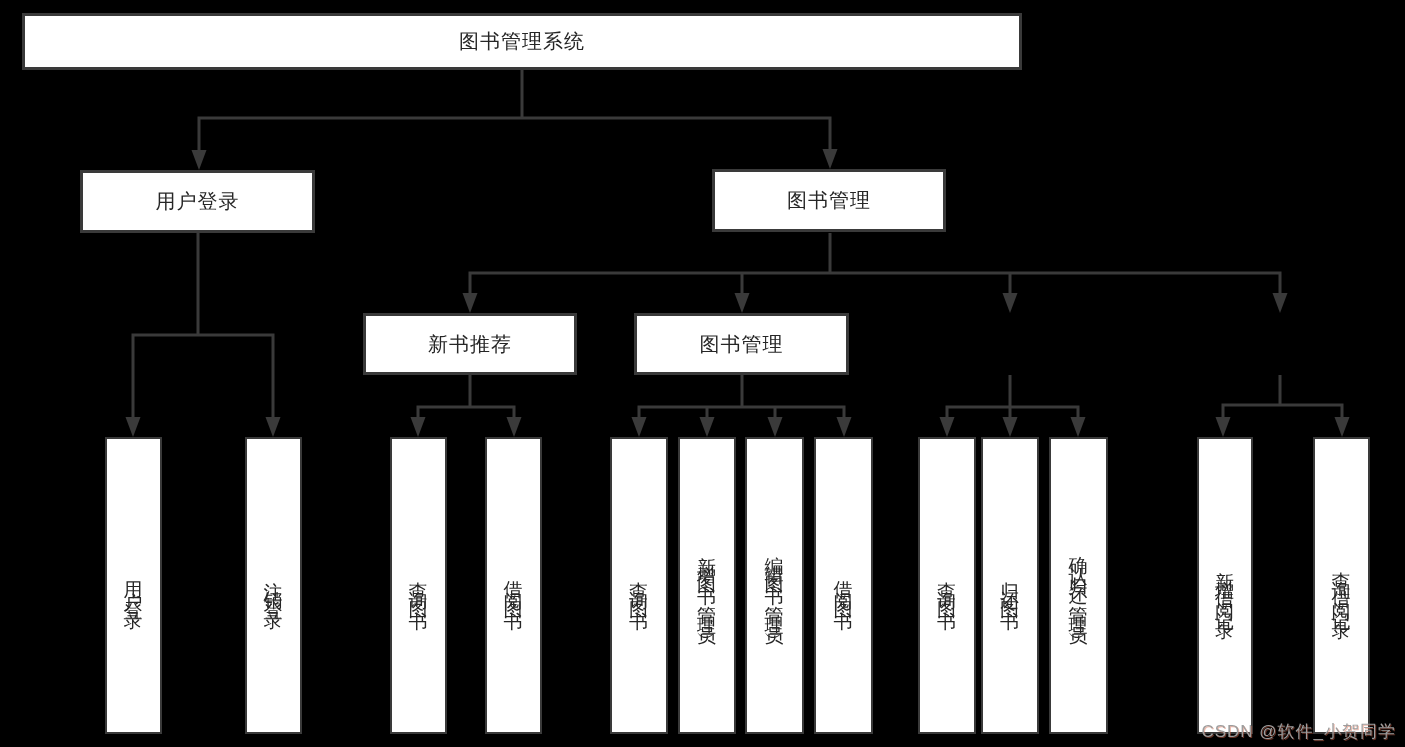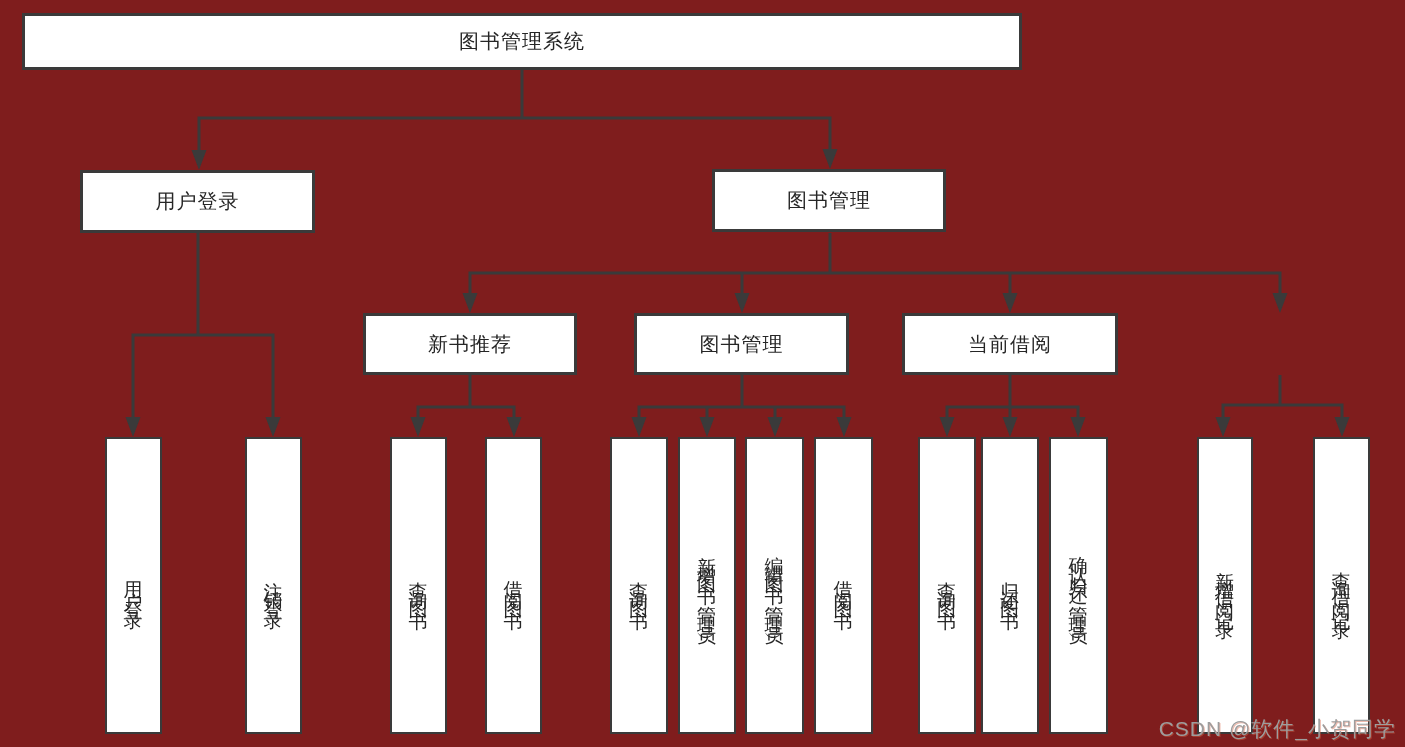"图书管理系统" #canvas { background: #7f1d1d -> #000000 }
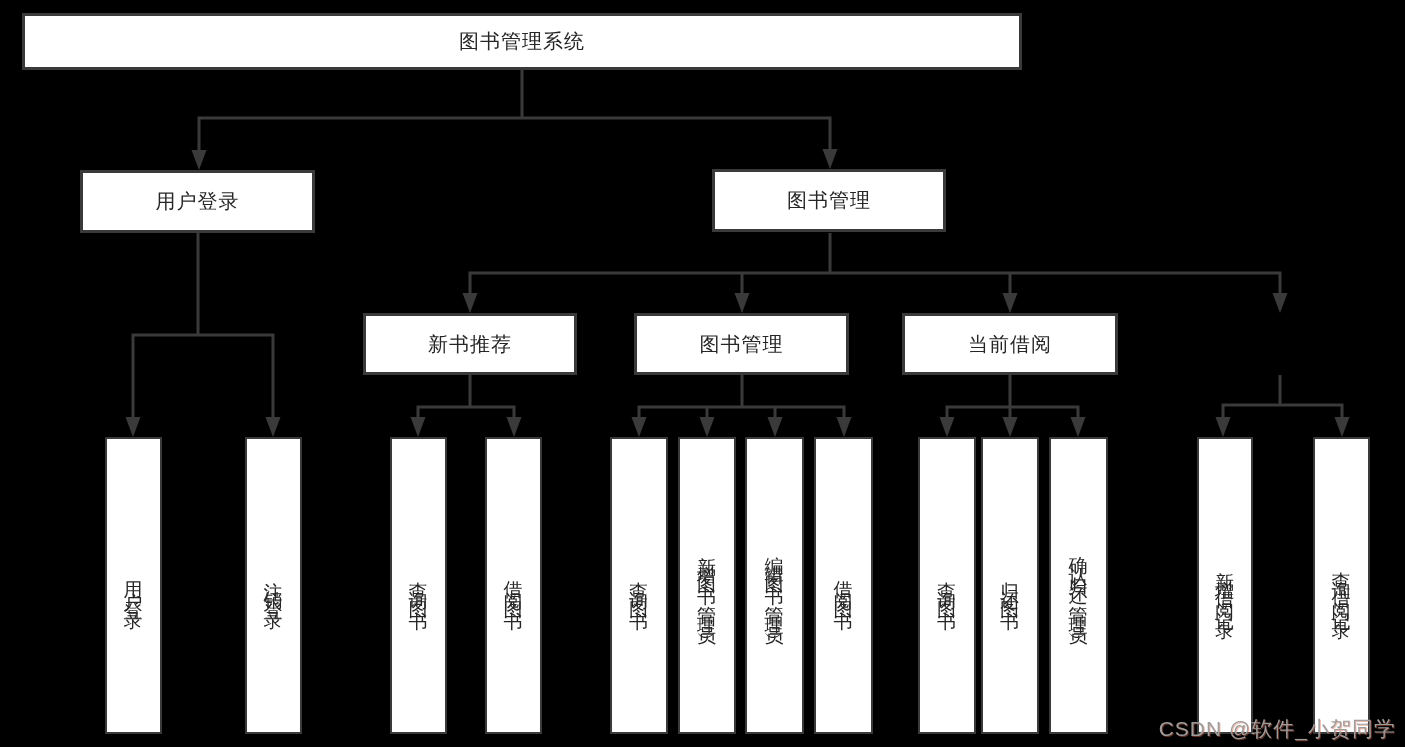"当前借阅" div.node { html: <div> <span>当前借阅</span> </div> -> none }
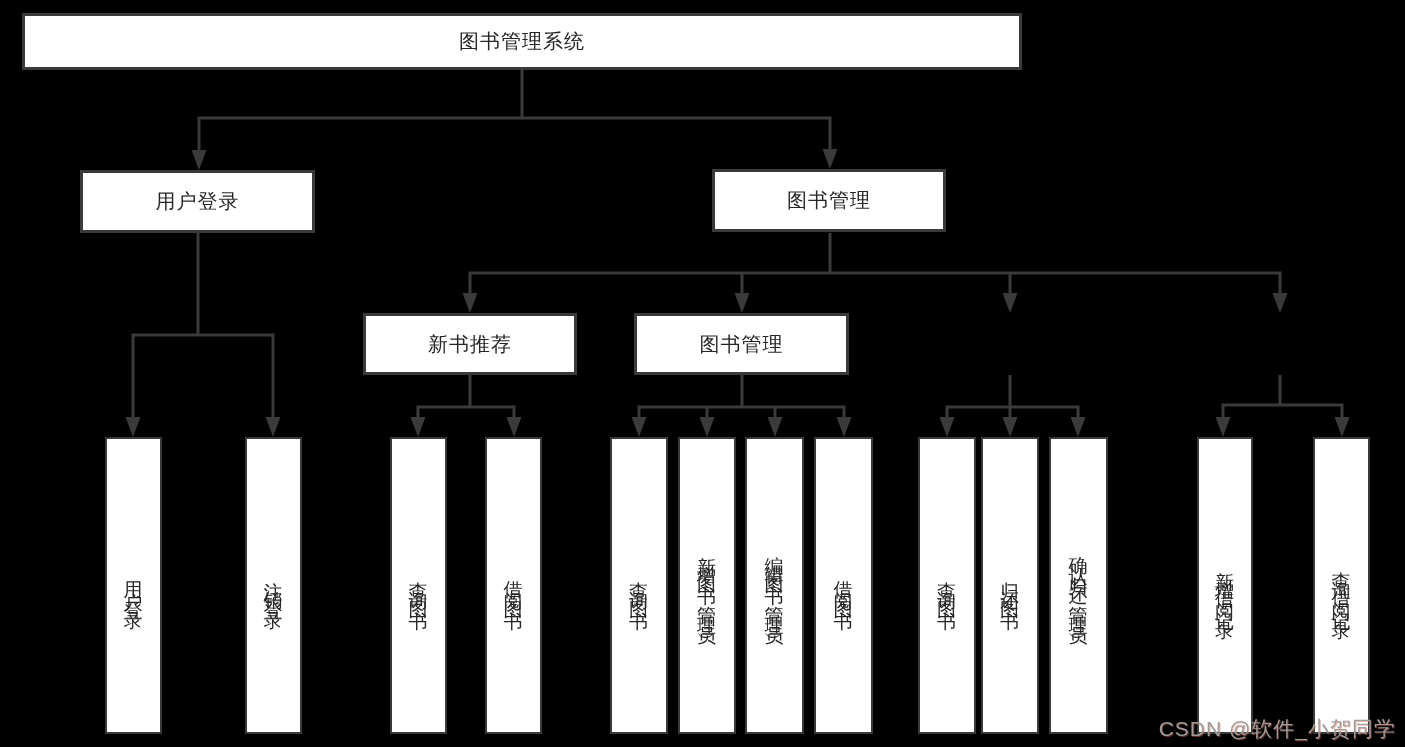"CSDN @软件_小贺同学" #watermark { font-size: 21px -> 17px }
